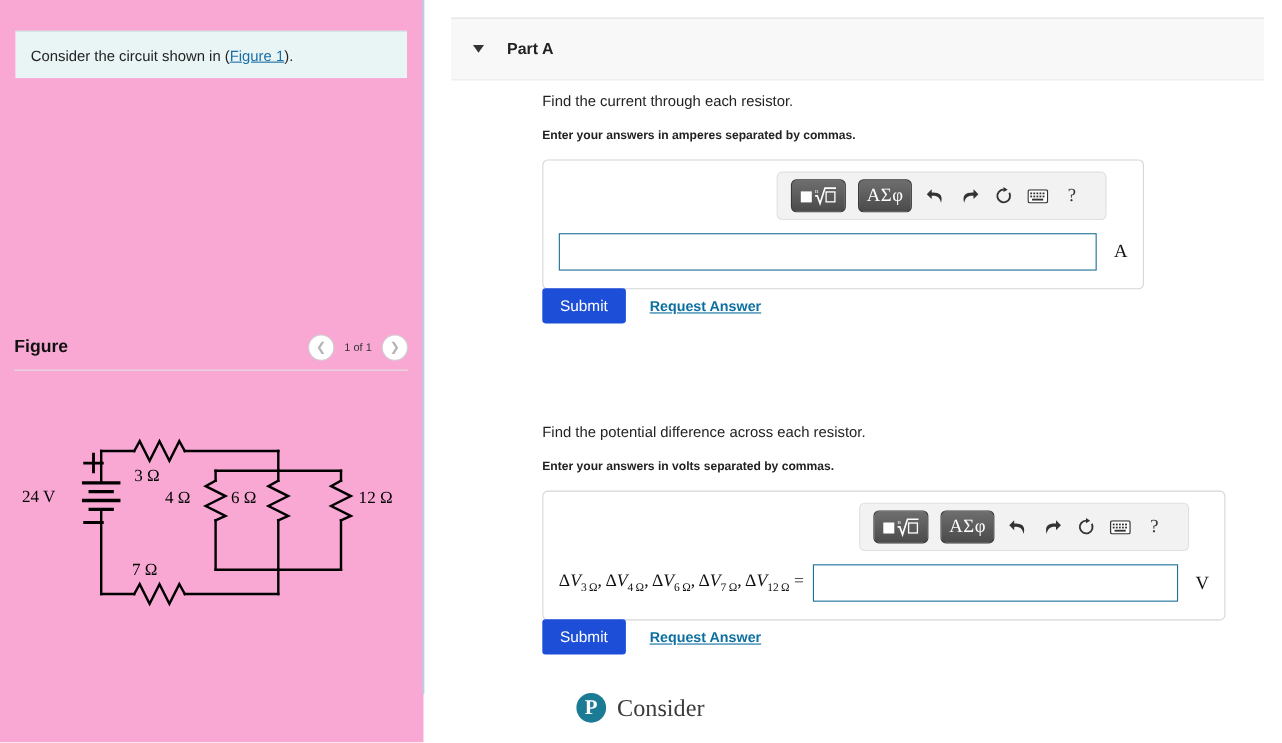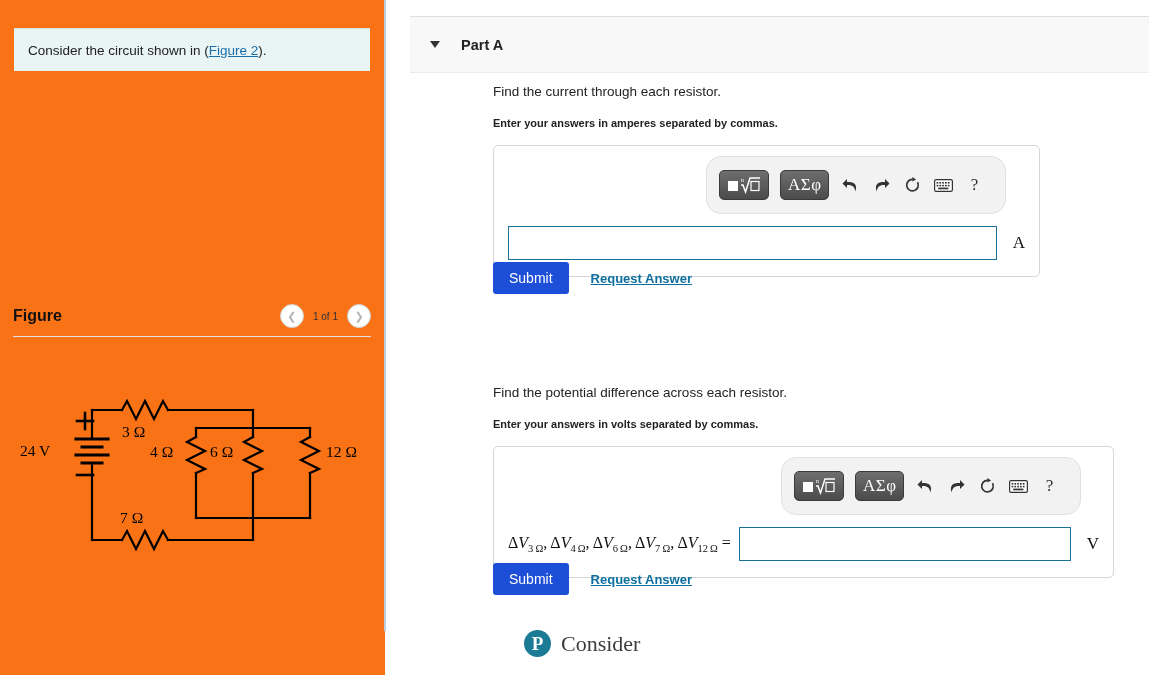"Consider the circuit shown in" .left-pane { background: #f97316 -> #f9a8d4 }
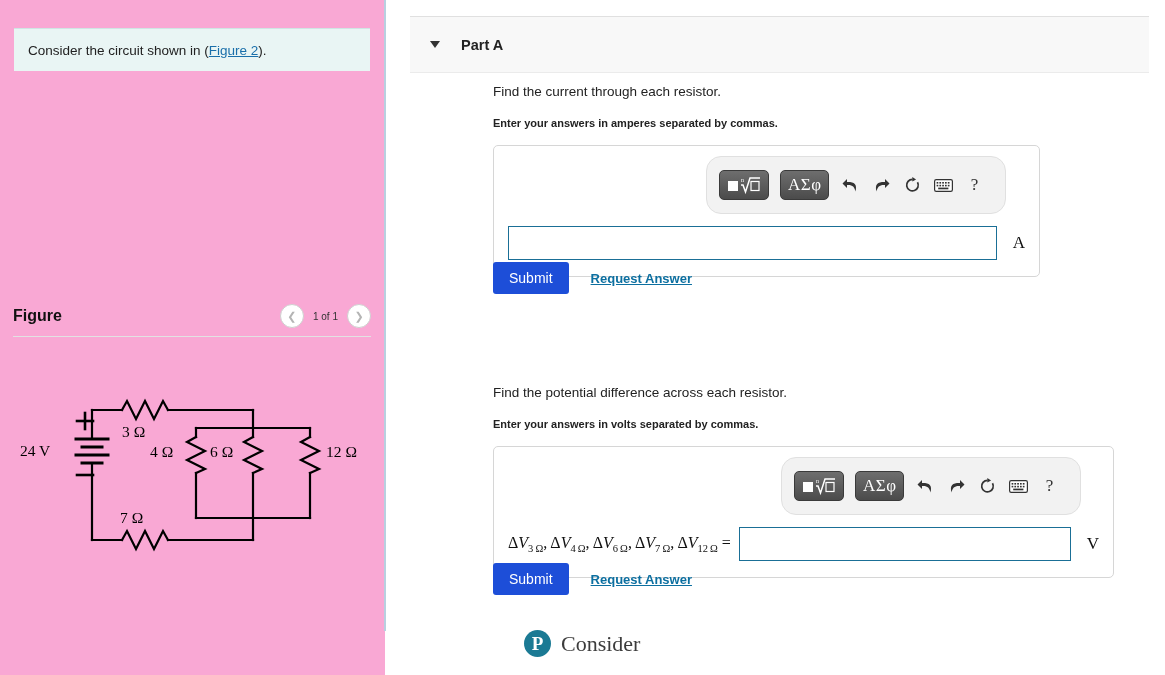"Figure 2" span.lnk { text: 2 -> 1 }
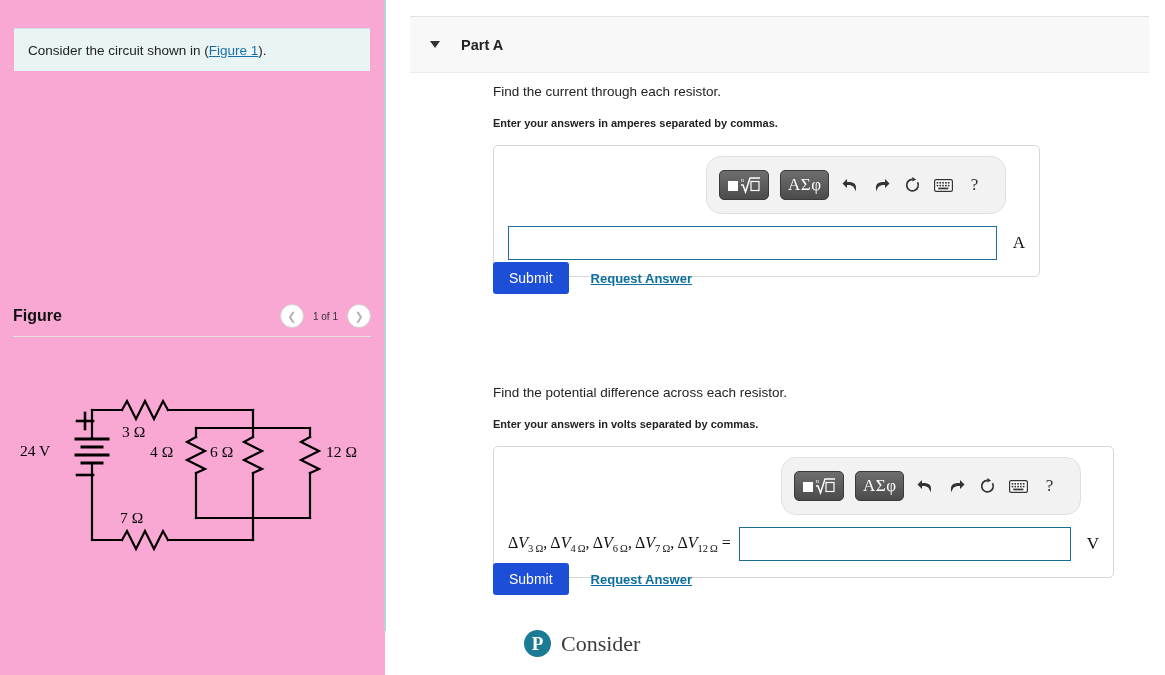"ΑΣφ" .toolbar { border-radius: 15px -> 5px; height: 58px -> 44px }
